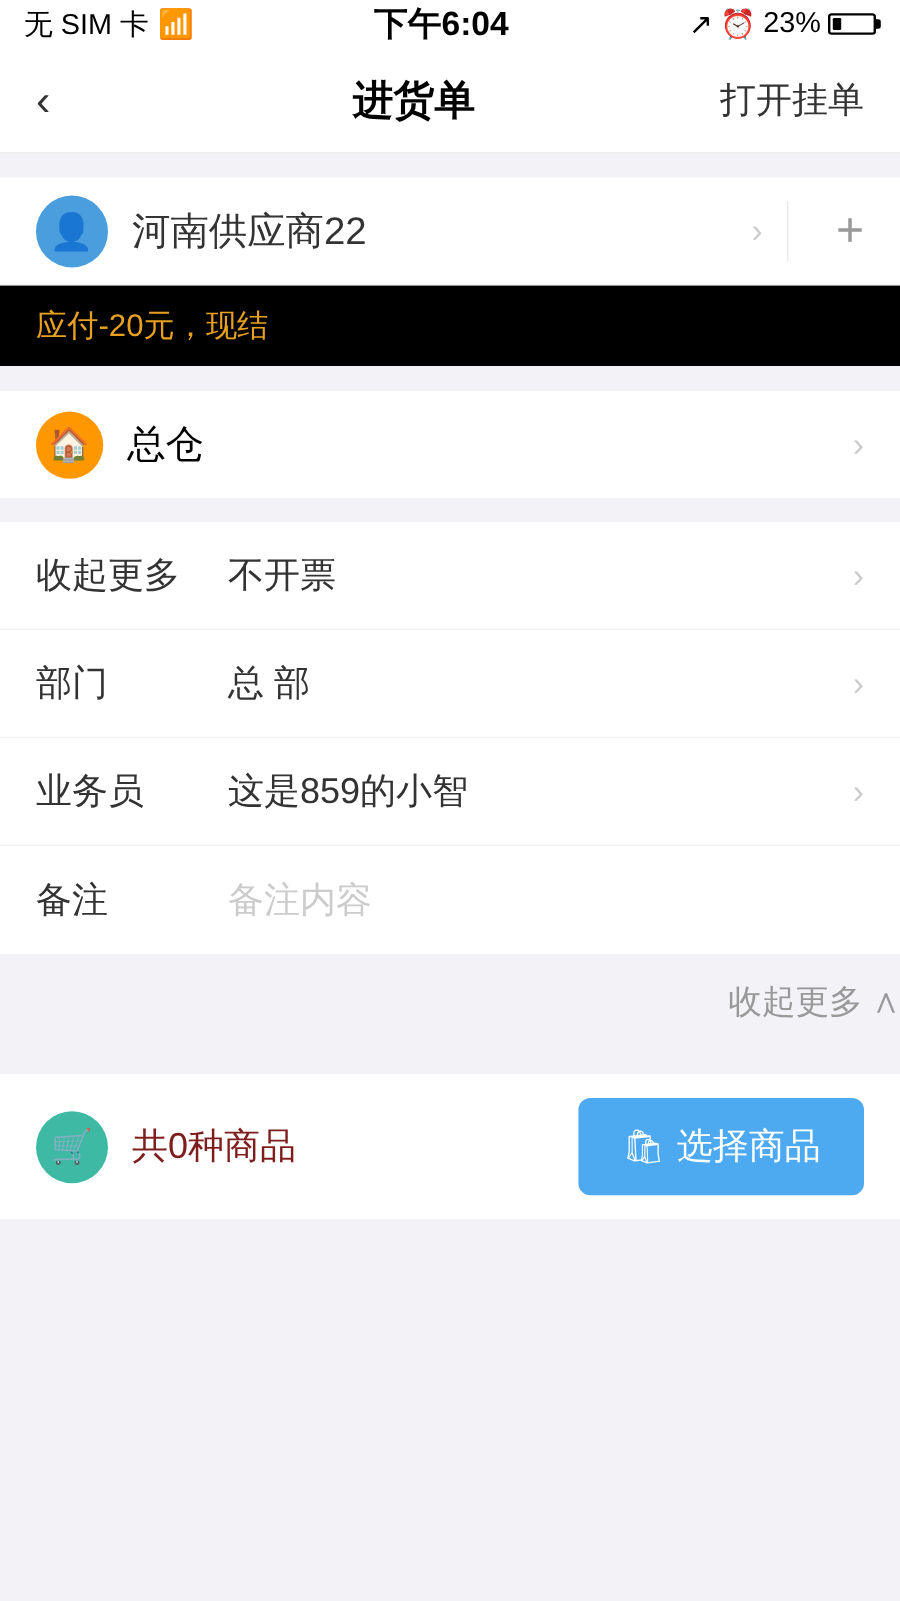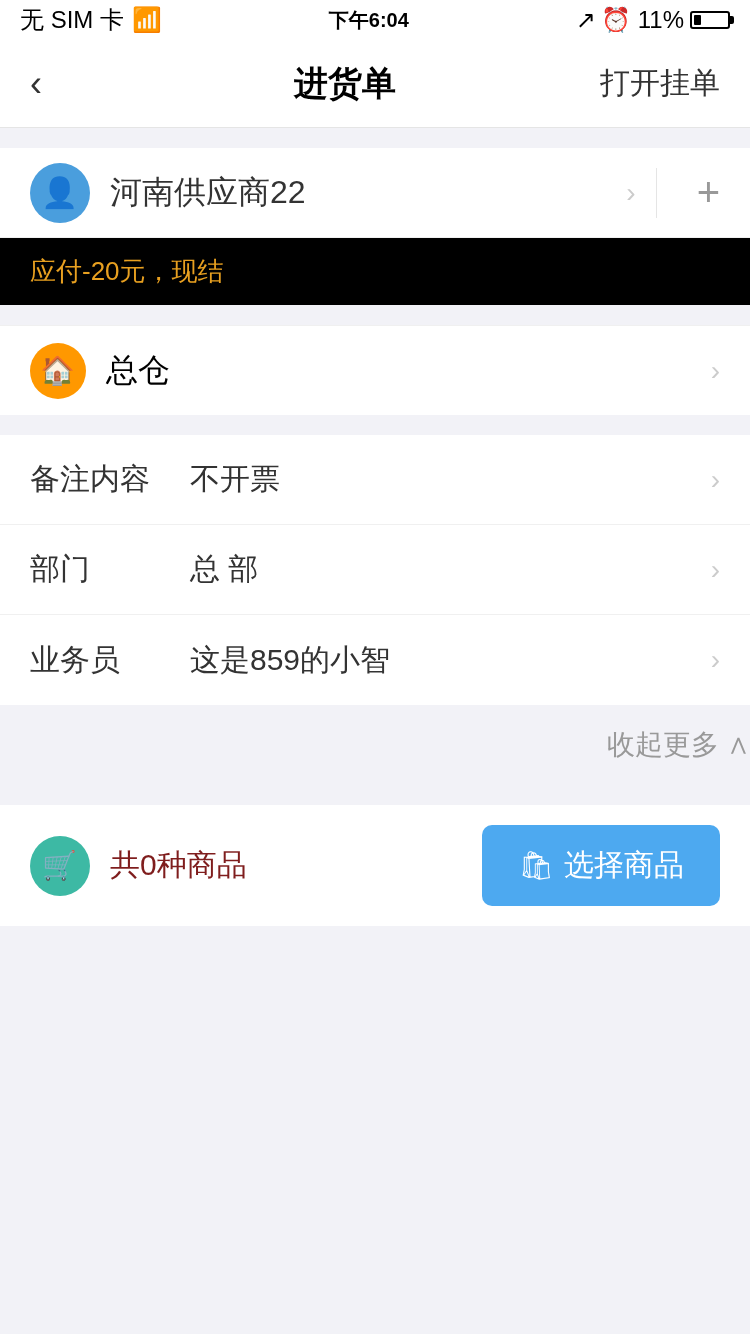"下午6:04" .status-center { font-size: 20px -> 28px }
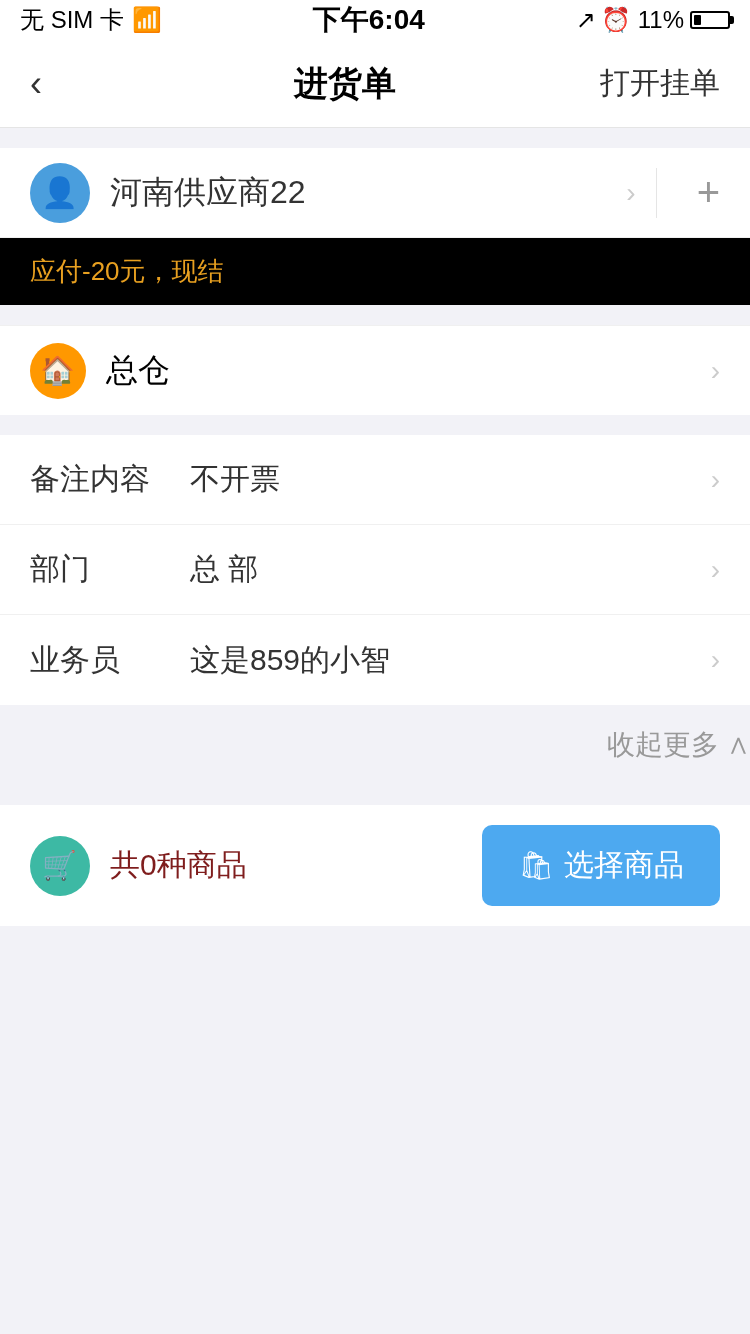"11%" span { text: 11% -> 23% }
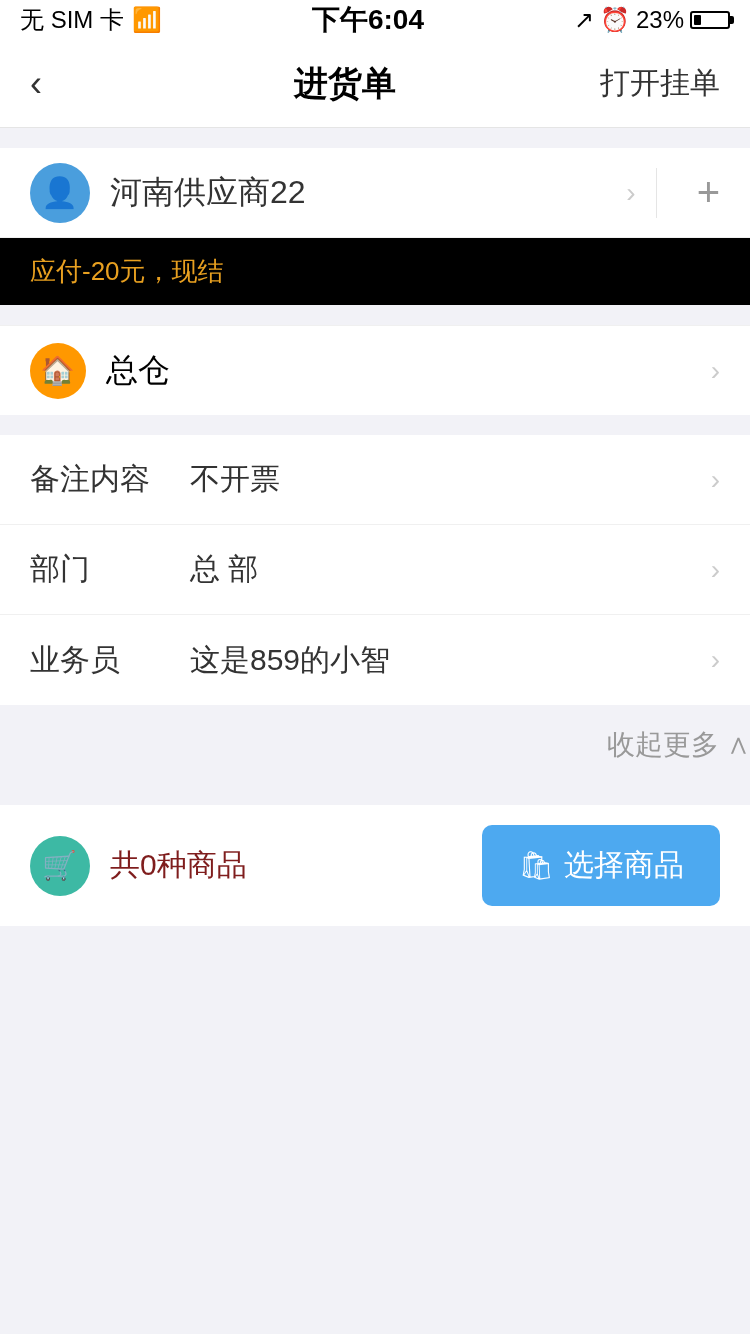"备注内容" span.form-label { text: 备注内容 -> 收起更多 }
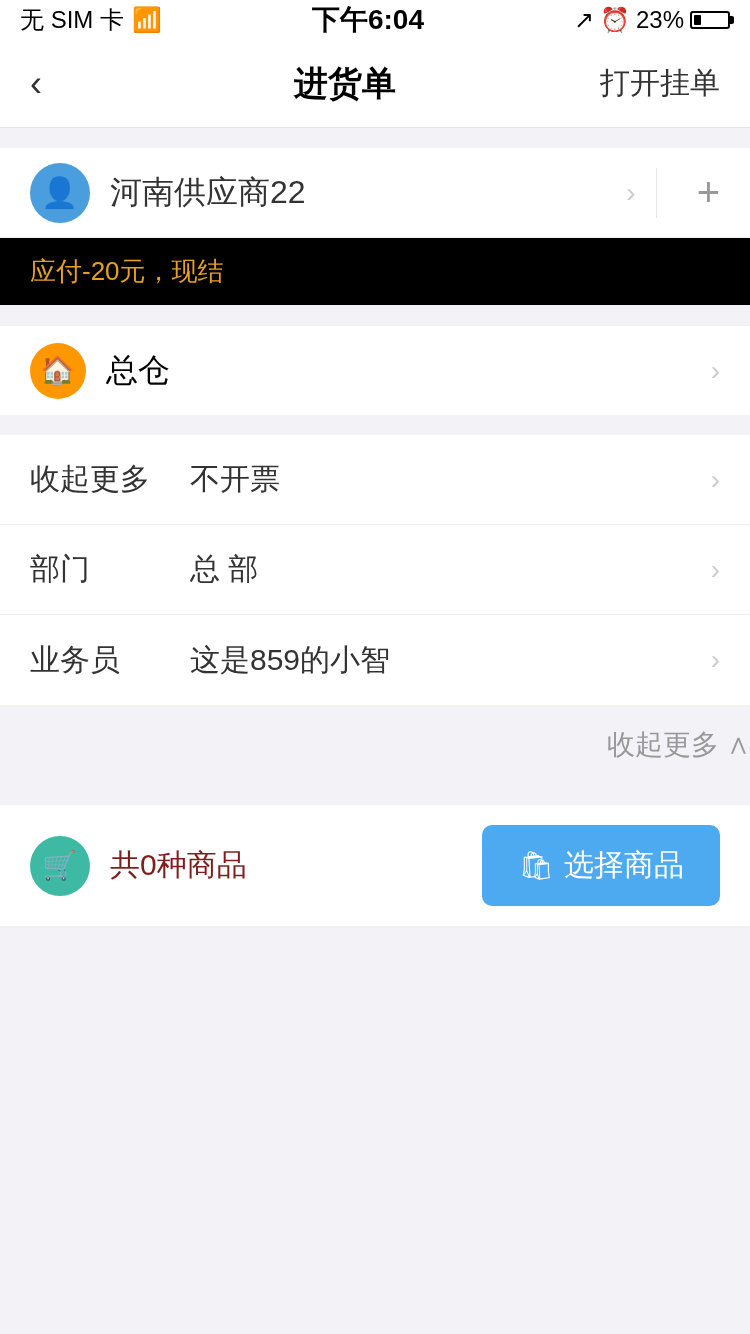"备注" div.form-row { html: none -> <div> <span>备注</span> <span>备注内容</span> </div> }
